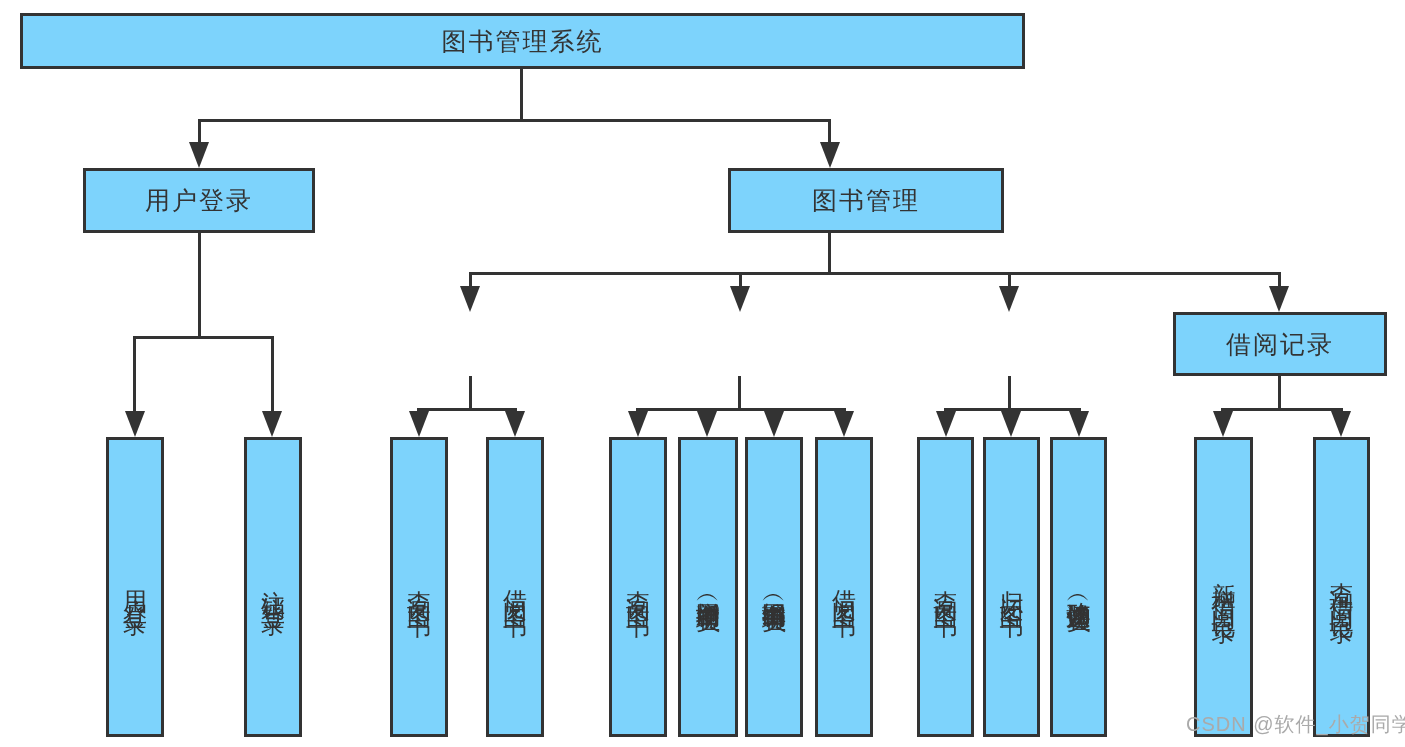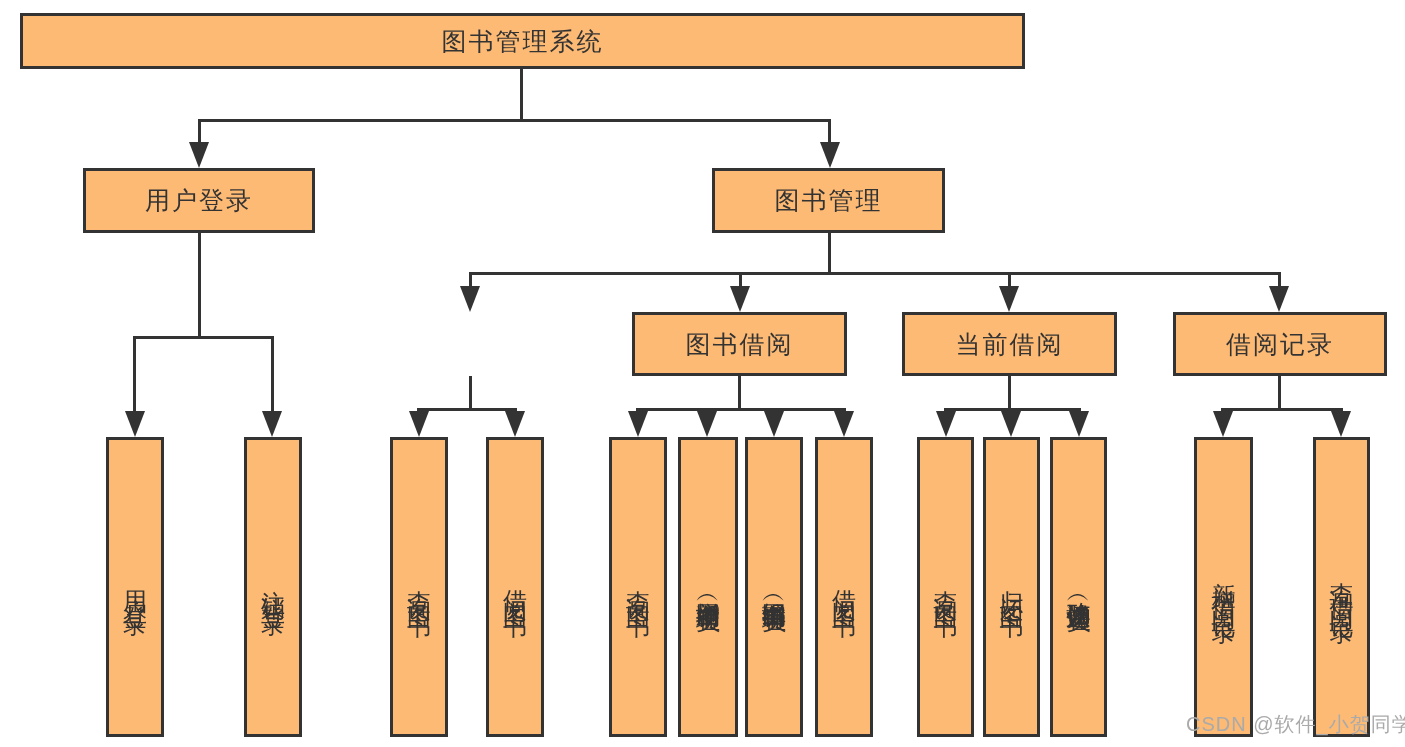"图书管理系统" .box { background: #fdba74 -> #7dd3fc }
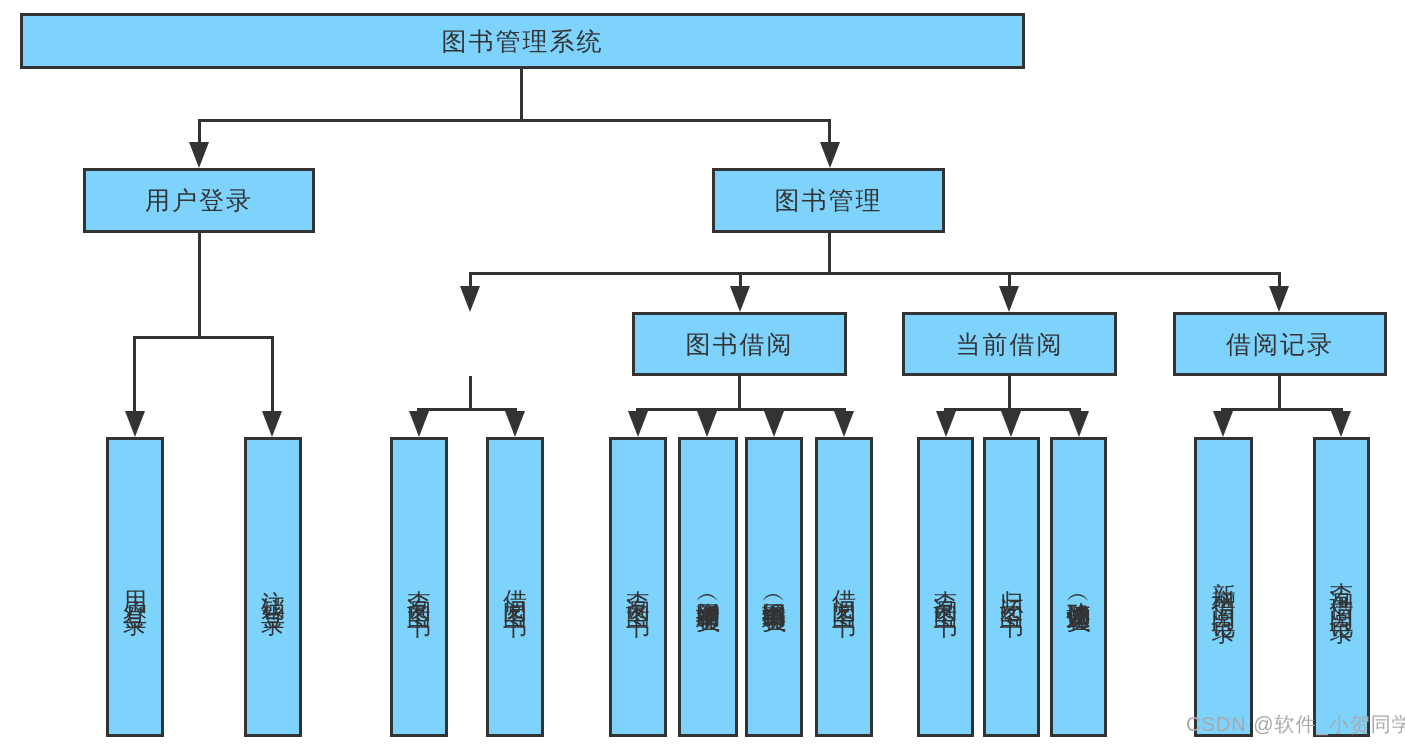"图书管理" div.box { left: 712px -> 728px; width: 233px -> 276px }
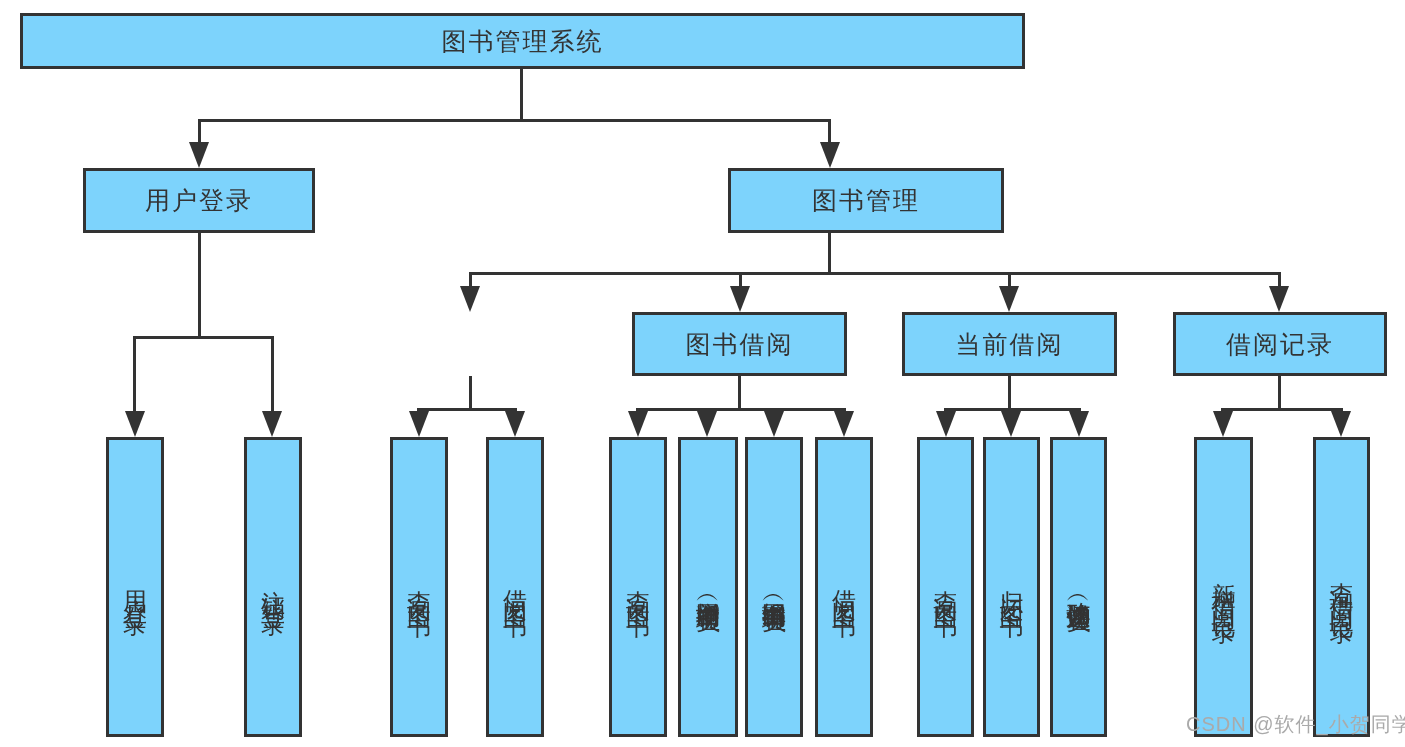"图书借阅" div.box { html: <div> <span>图书借阅</span> </div> -> none }
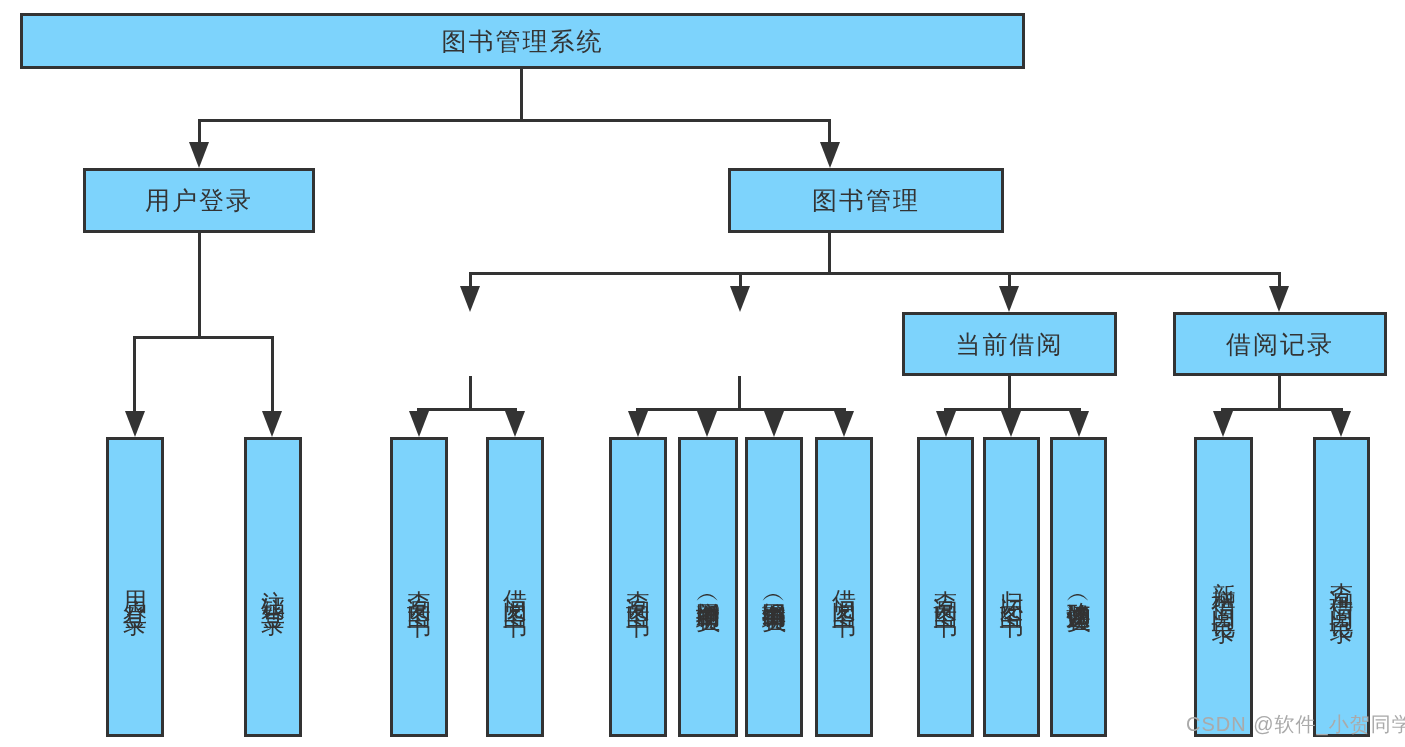"当前借阅" div.box { html: <div> <span>当前借阅</span> </div> -> none }
